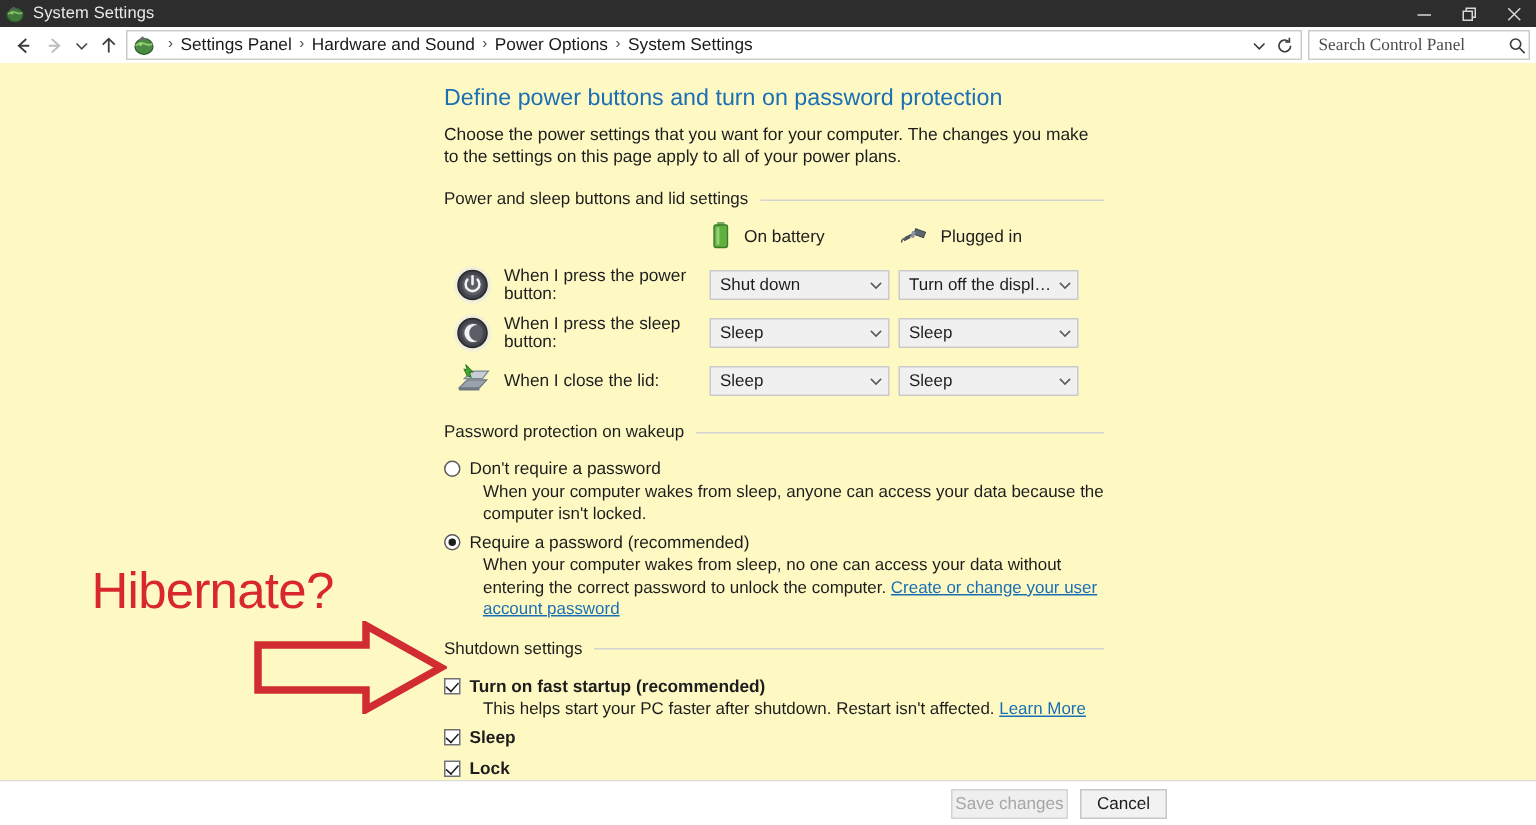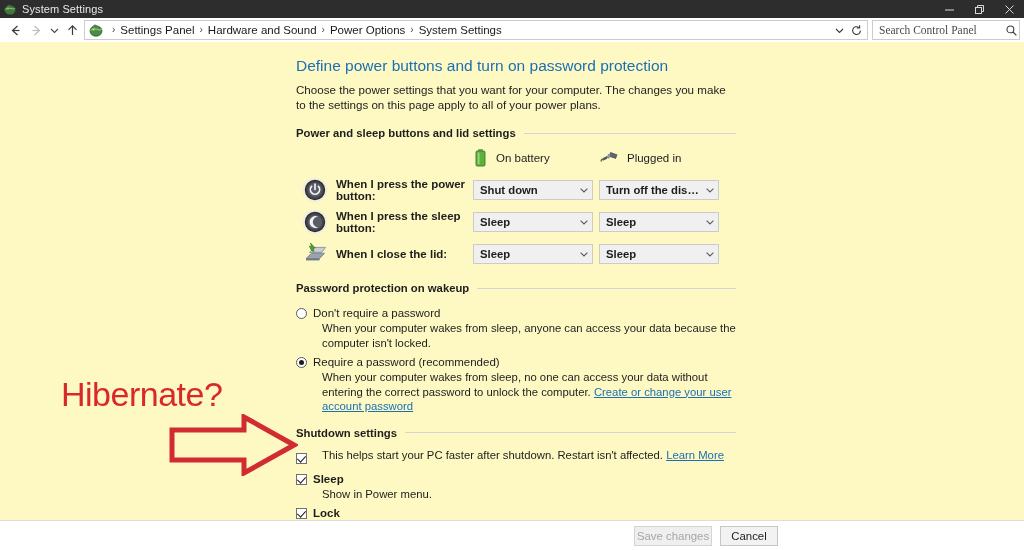"Power and sleep buttons and" .section-head .label { font-weight: bold -> none }
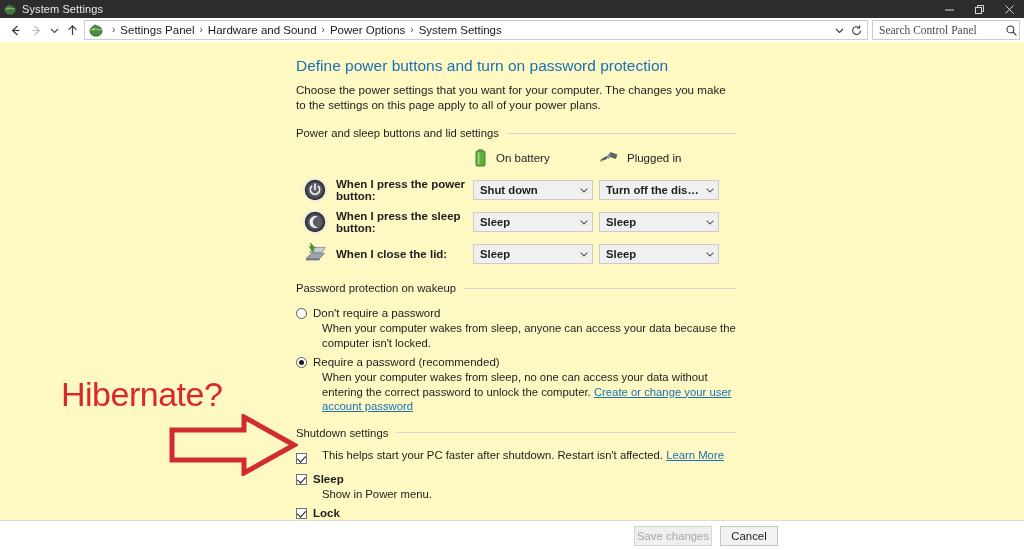"When I press the power" .row { font-weight: bold -> none }
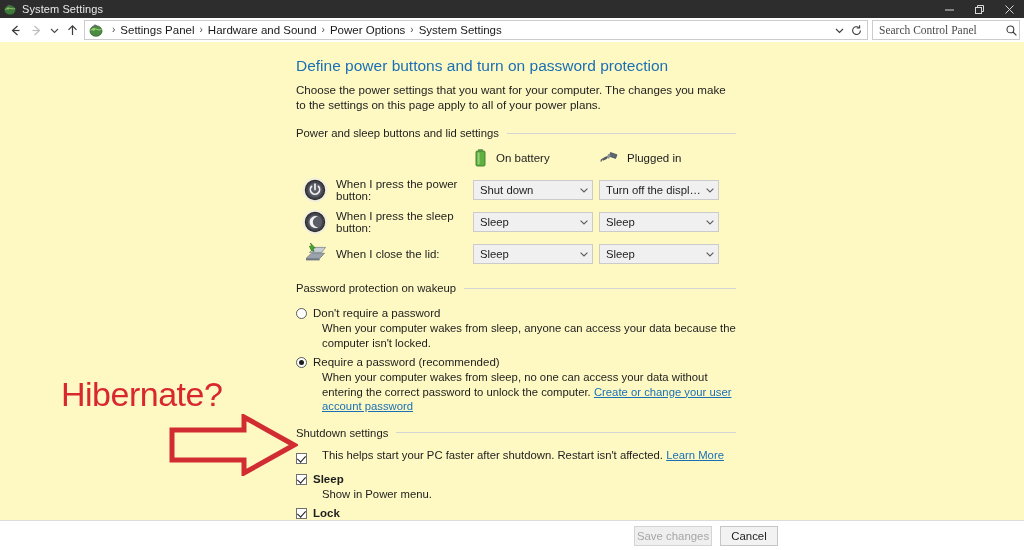"Turn on fast startup (recommended)" span.chk-title { html: none -> <span>Turn on fast startup (recommended)</span> }
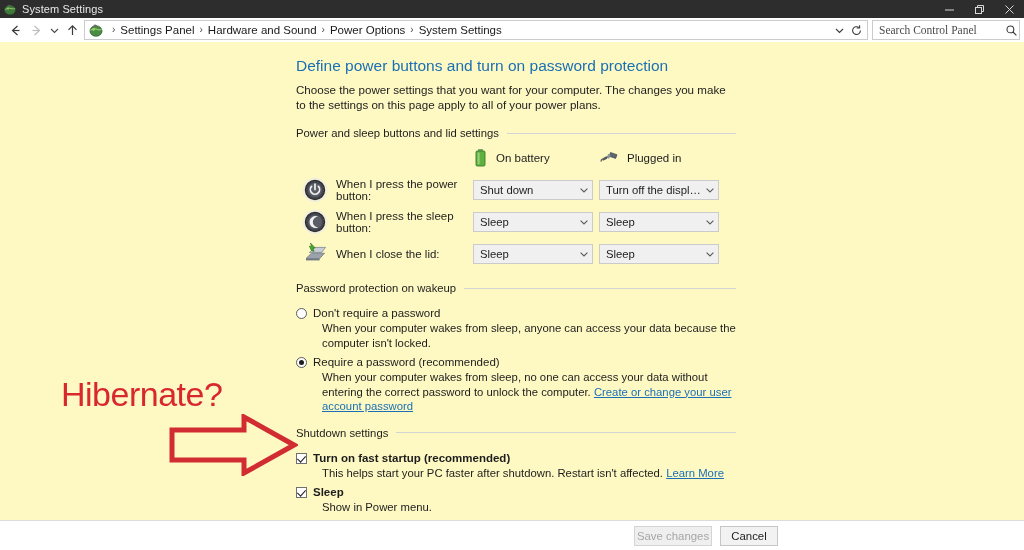"Show in Power menu." div.chk-sub { html: <div>Show in Power menu.</div> -> none }
